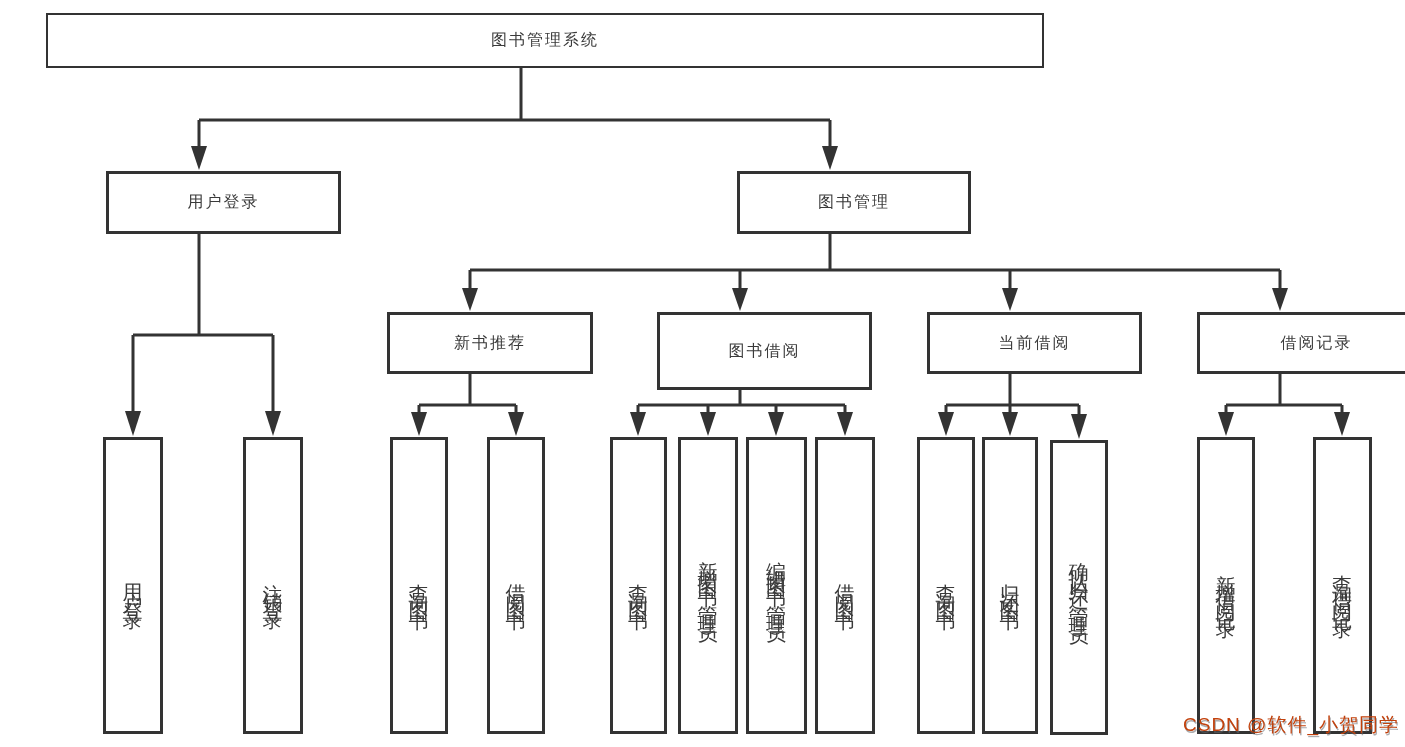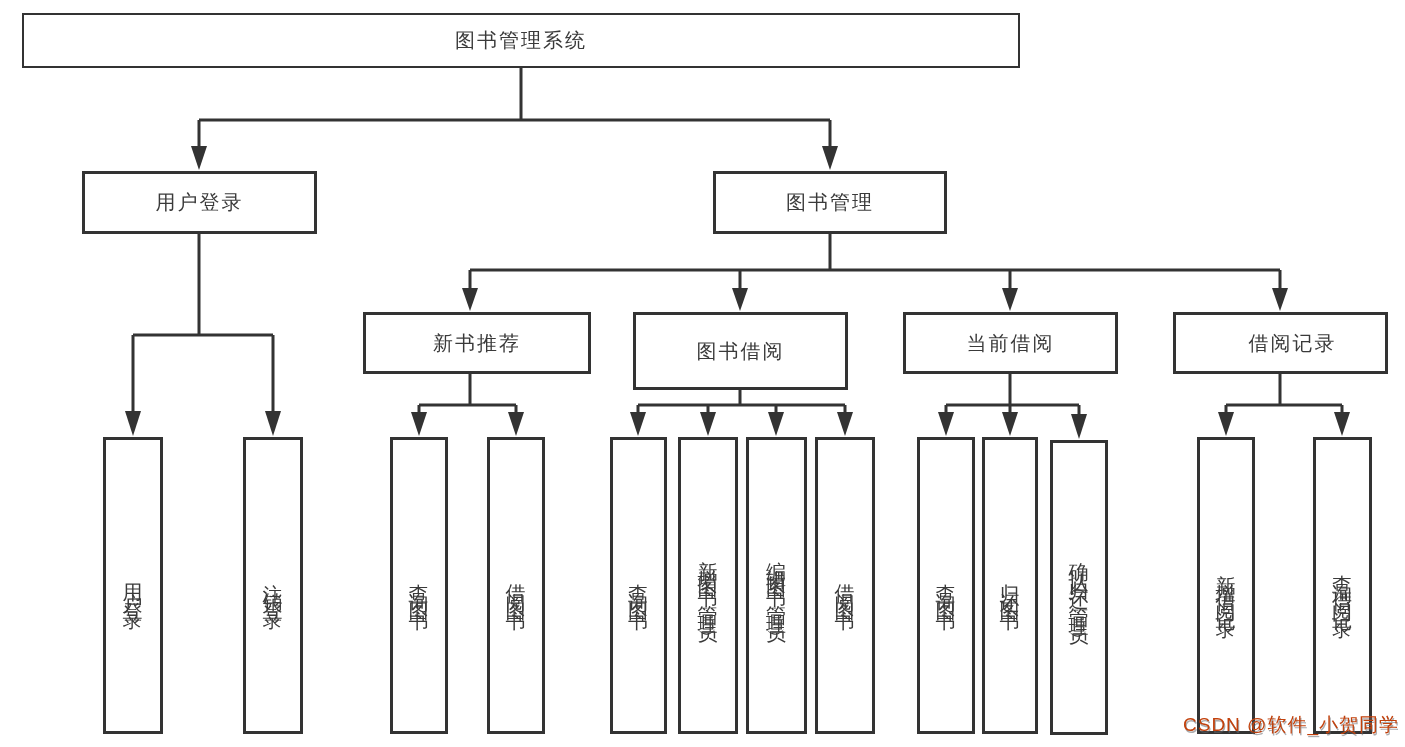"图书管理系统" .hbox { font-size: 20px -> 16px; margin-left: none -> 24px }
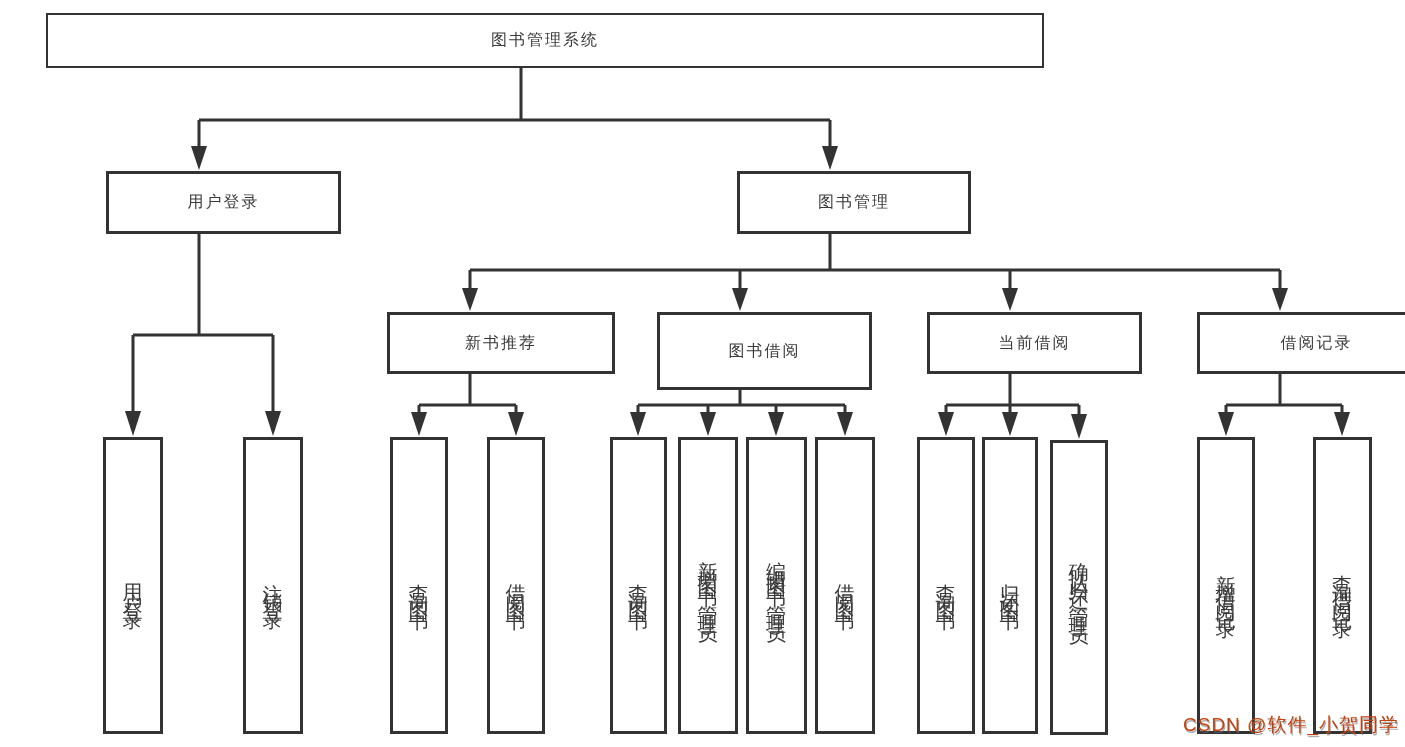"新书推荐" div.box { width: 228px -> 206px }
